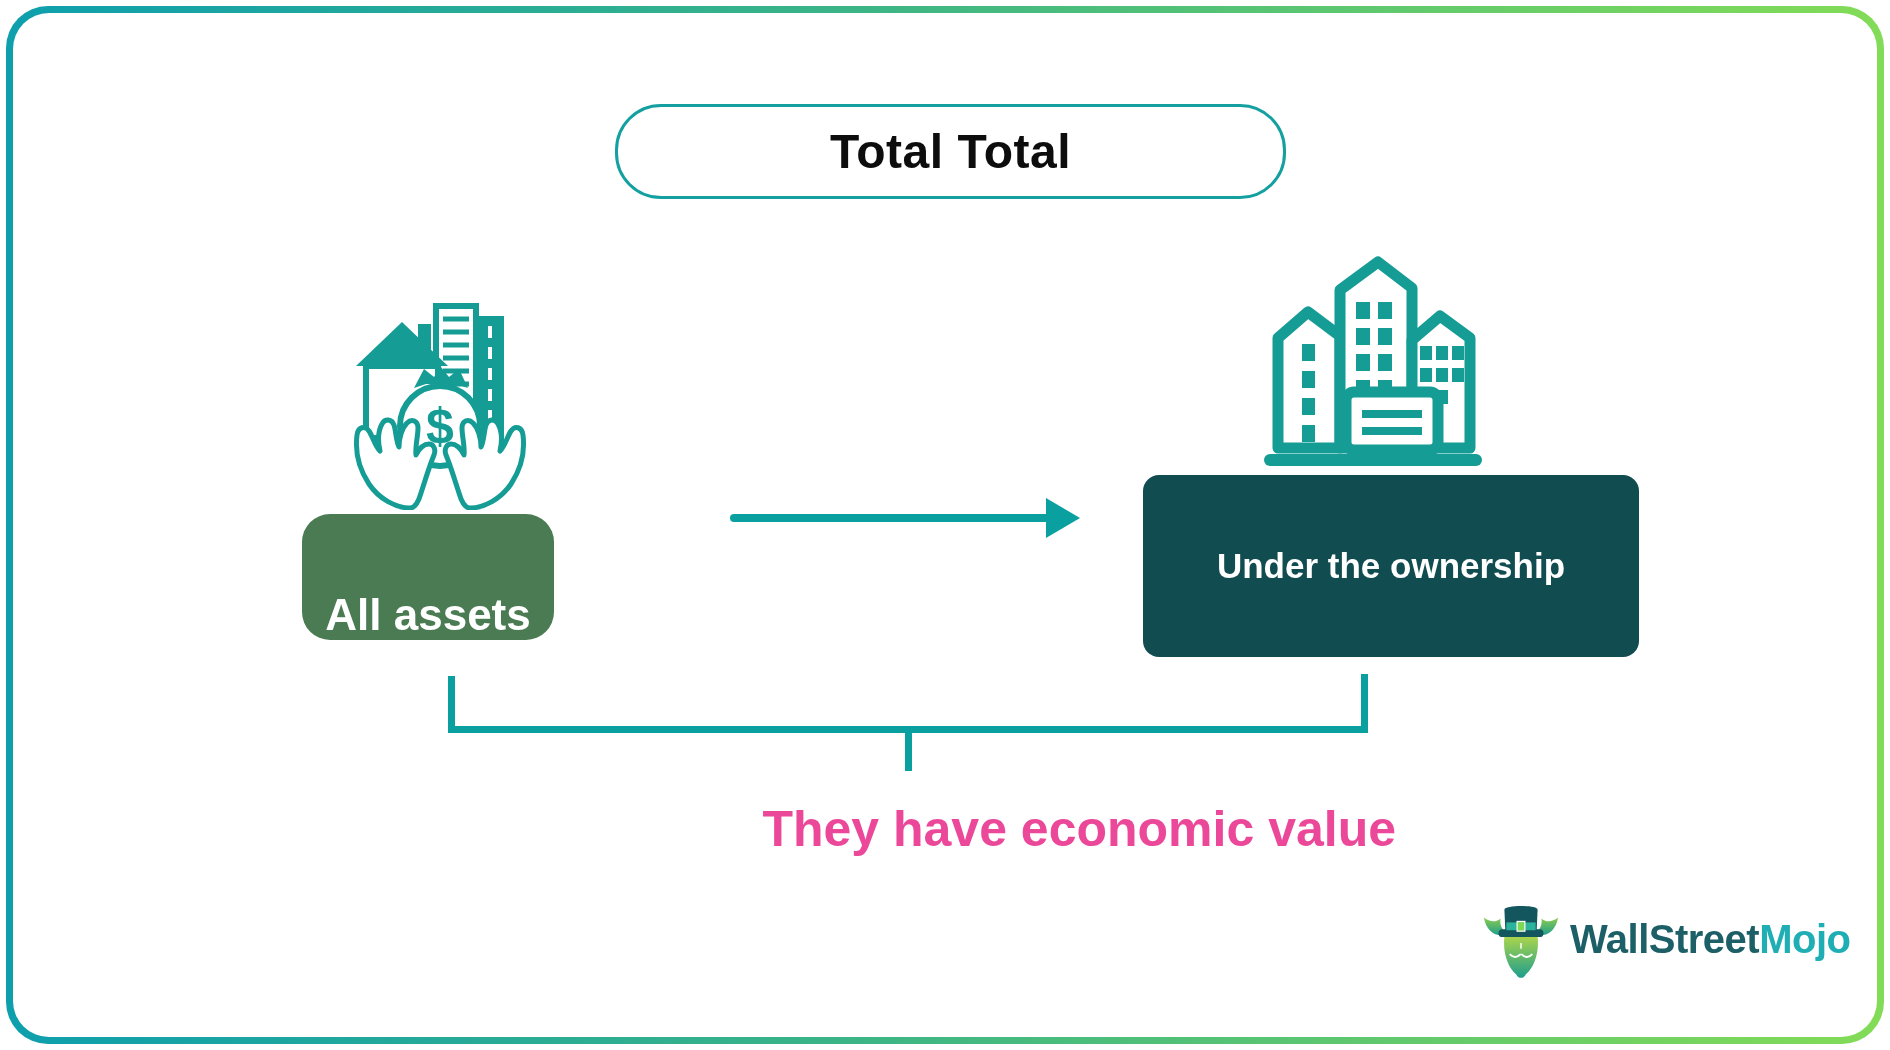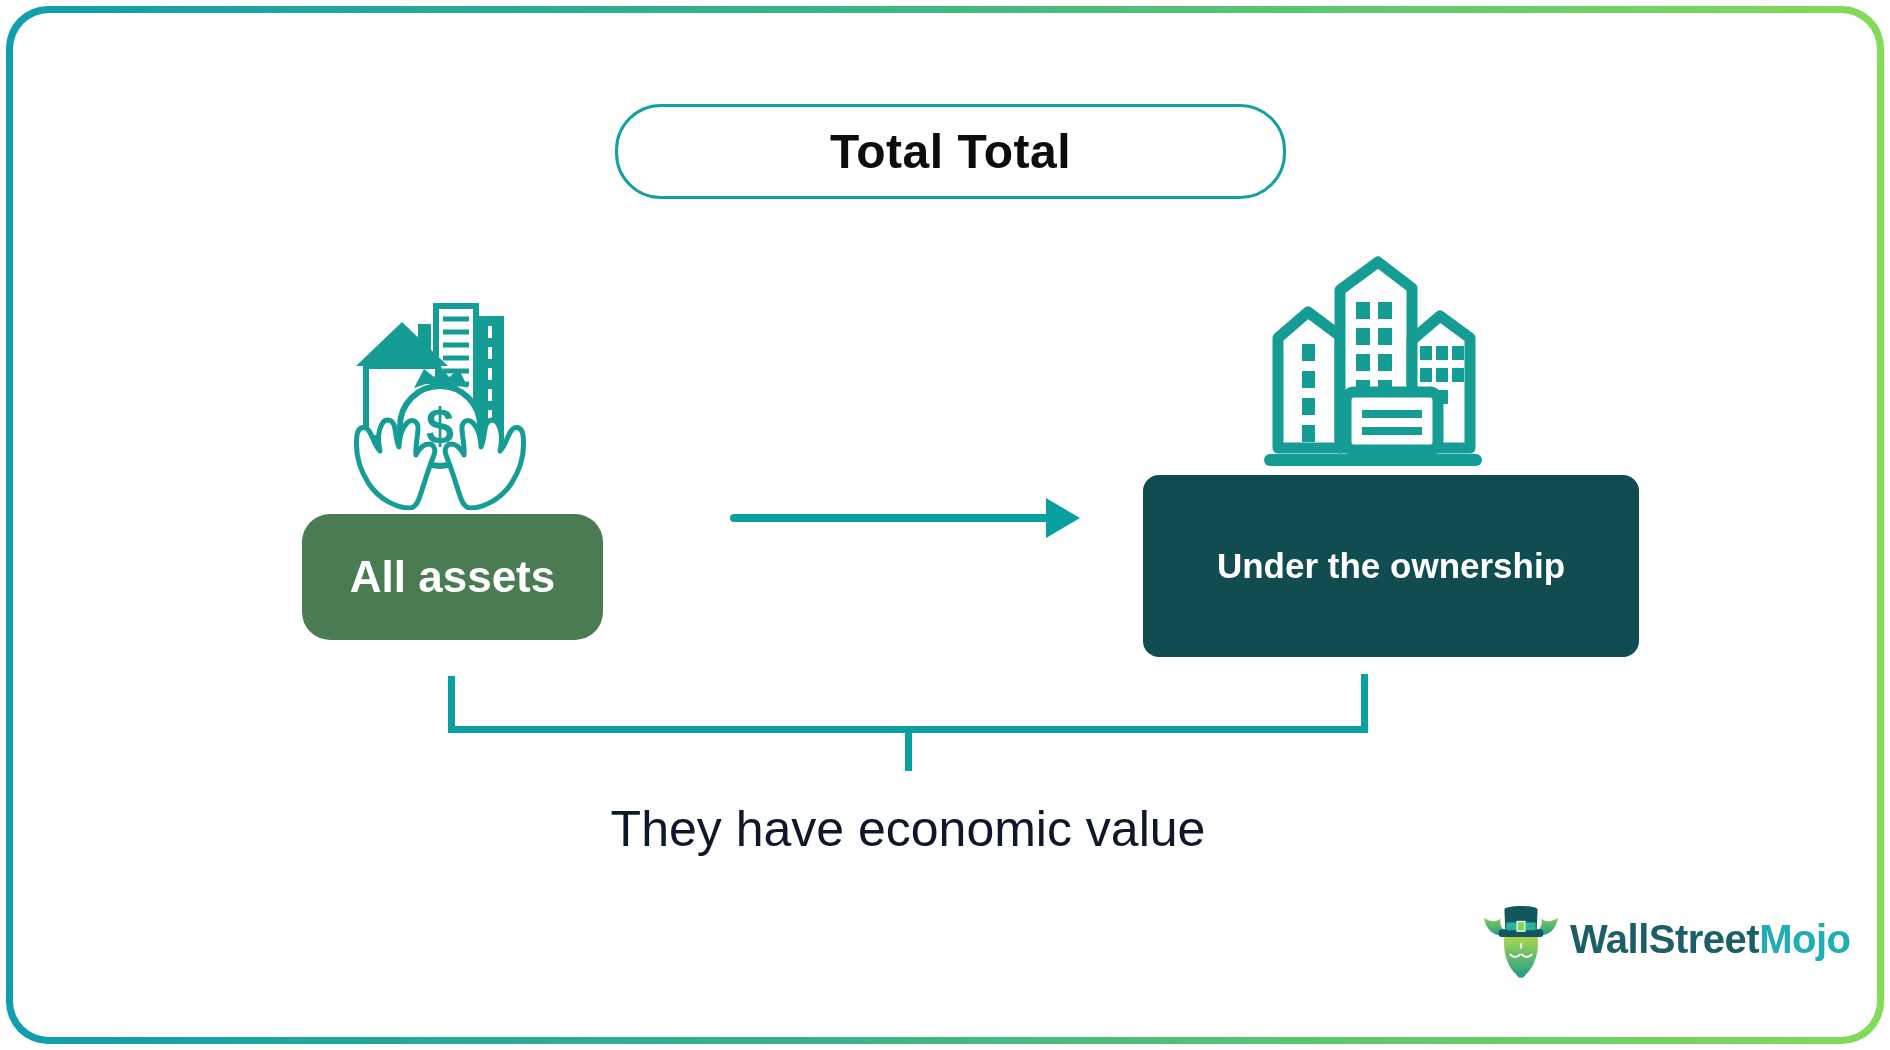"All assets" .box-source { align-items: none -> flex-end; width: 301px -> 252px }
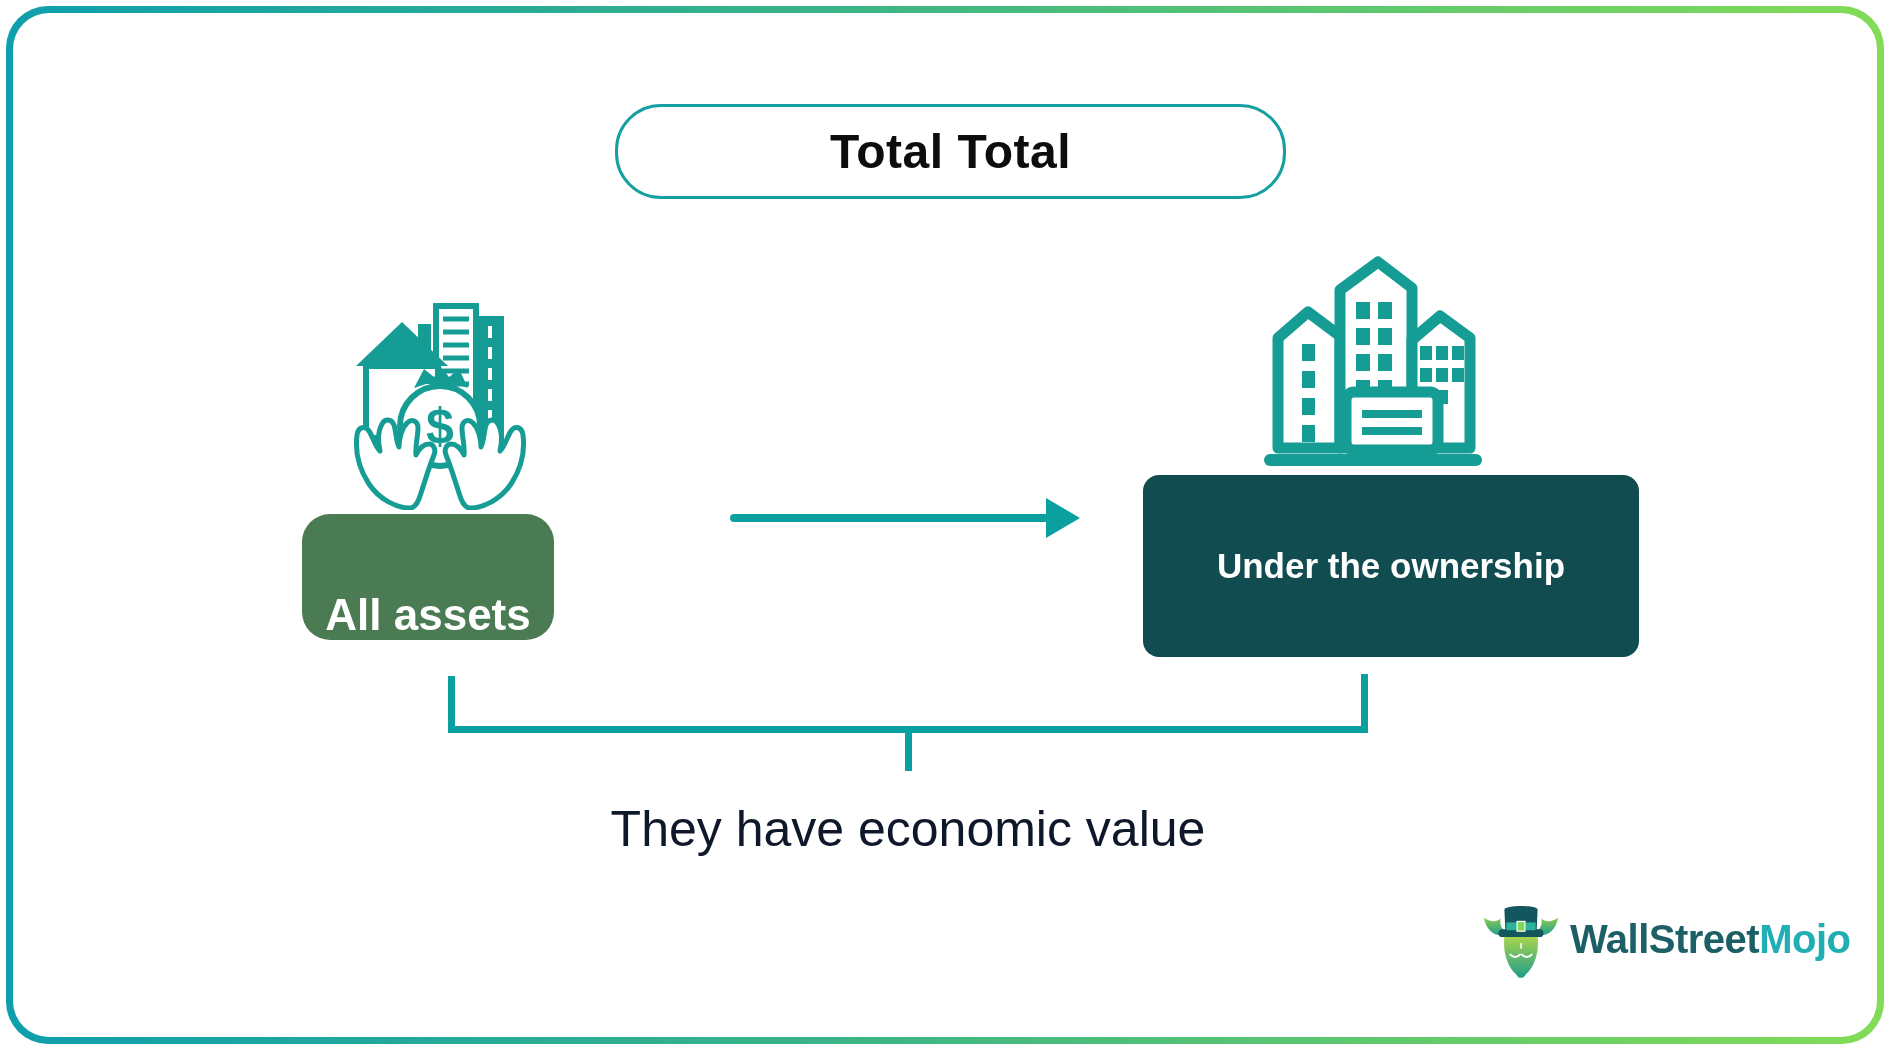"They have economic value" .caption { color: #0f172a -> #ec4899; font-weight: 400 -> 700; text-align: center -> right }
